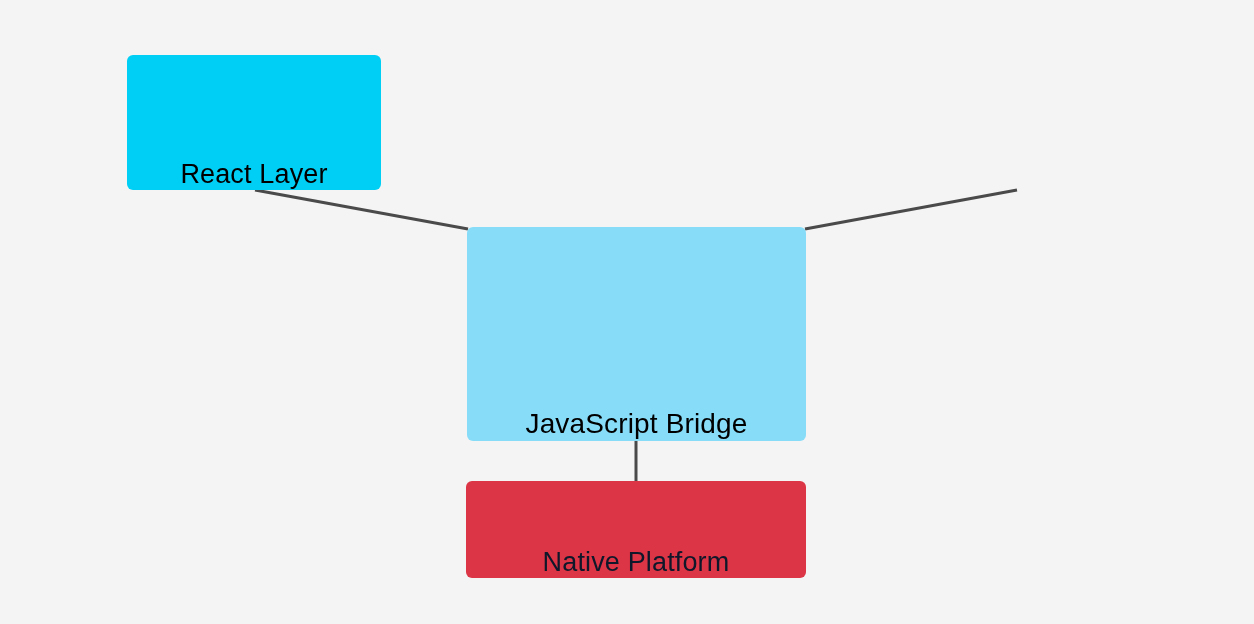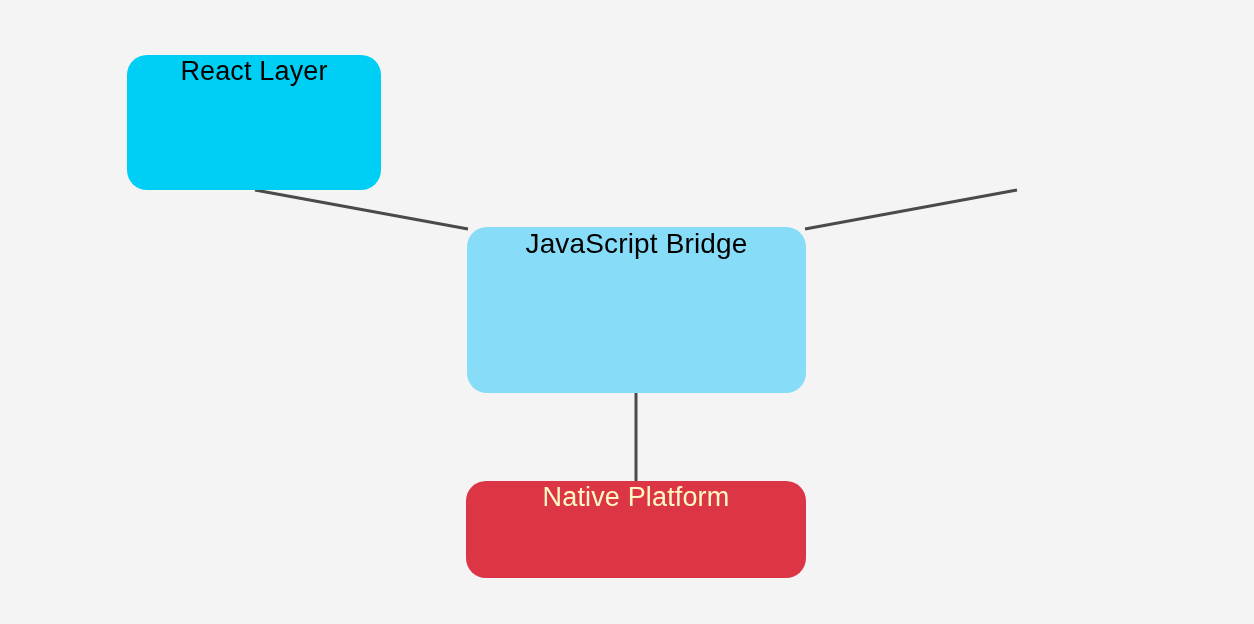"React Layer" .node { align-items: flex-start -> flex-end; border-radius: 20px -> 6px }
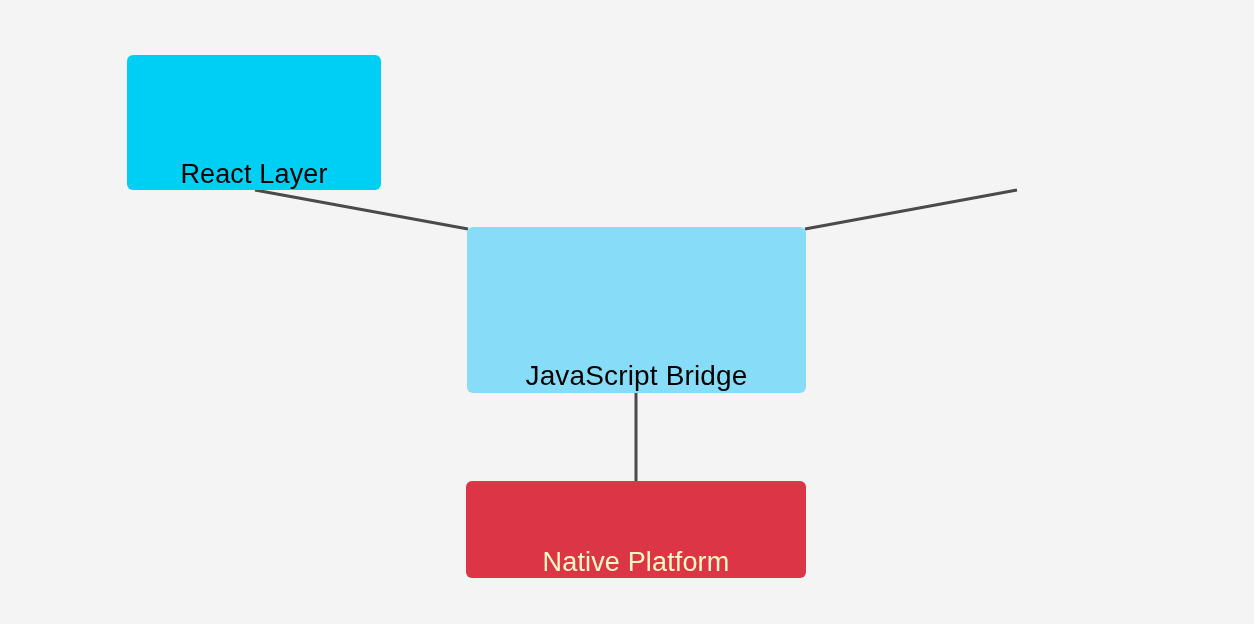"JavaScript Bridge" div.node { height: 166px -> 214px }
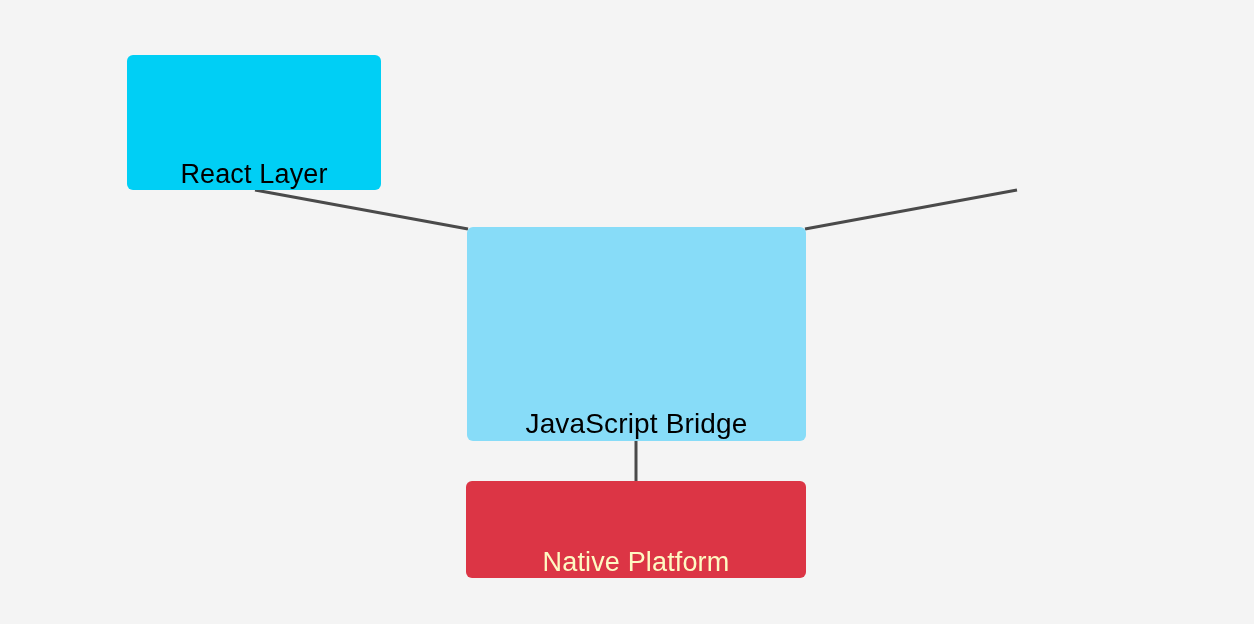"Native Platform" div.node { color: #fef9c3 -> #0f172a }
